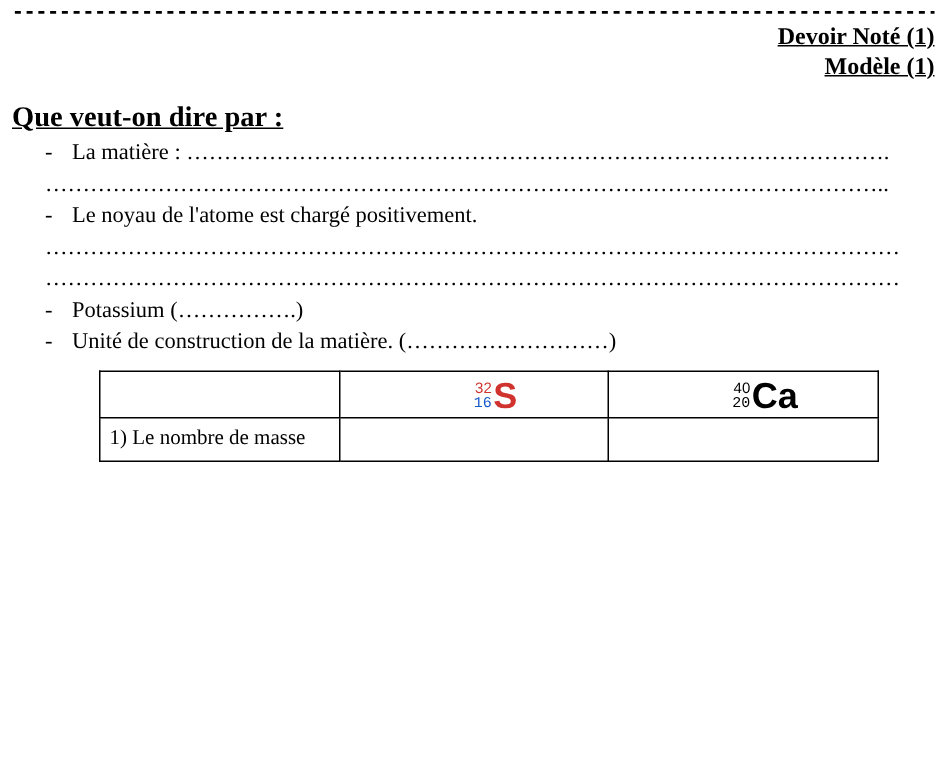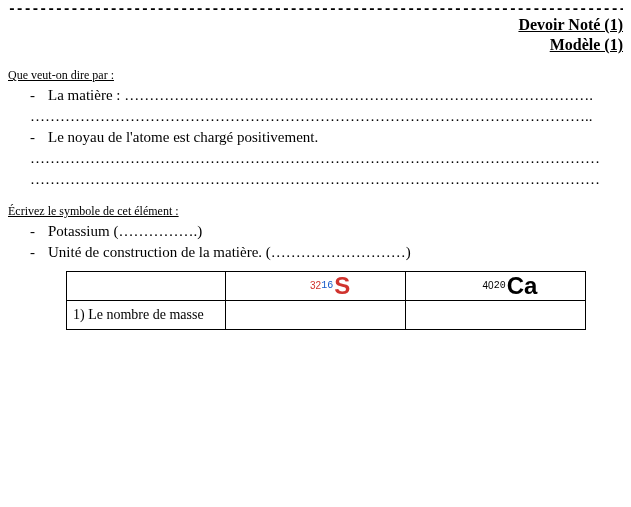"Que veut-on dire par :" .section-title { font-size: 12px -> 19px; font-weight: normal -> bold }
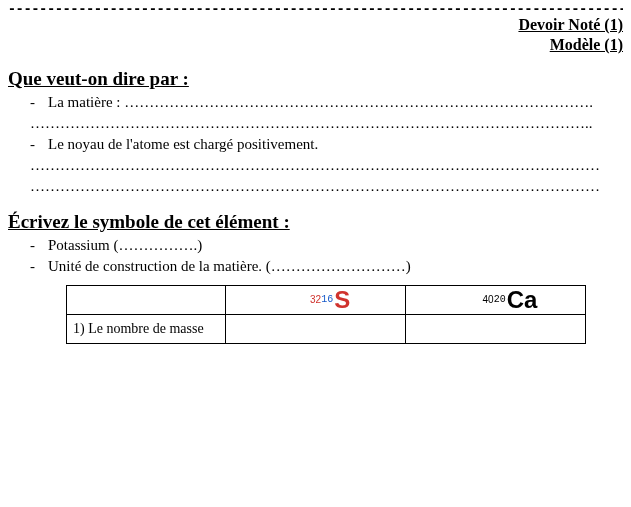"Écrivez le symbole de cet" div.section-title { html: <div>Écrivez le symbole de cet élément :</div> -> none }
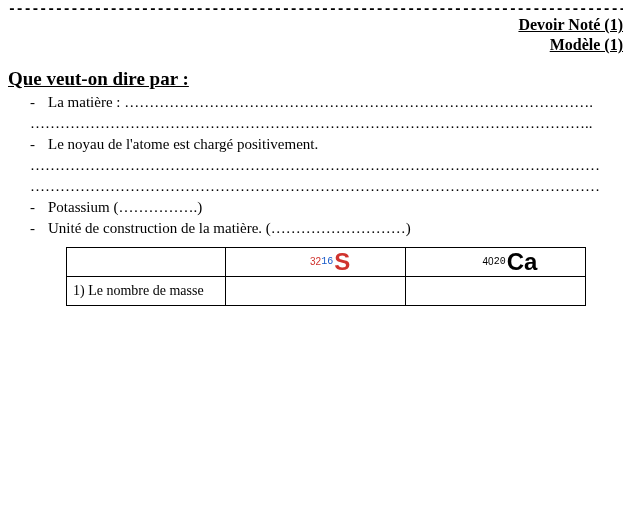"32" .elnums { flex-direction: row -> column }
